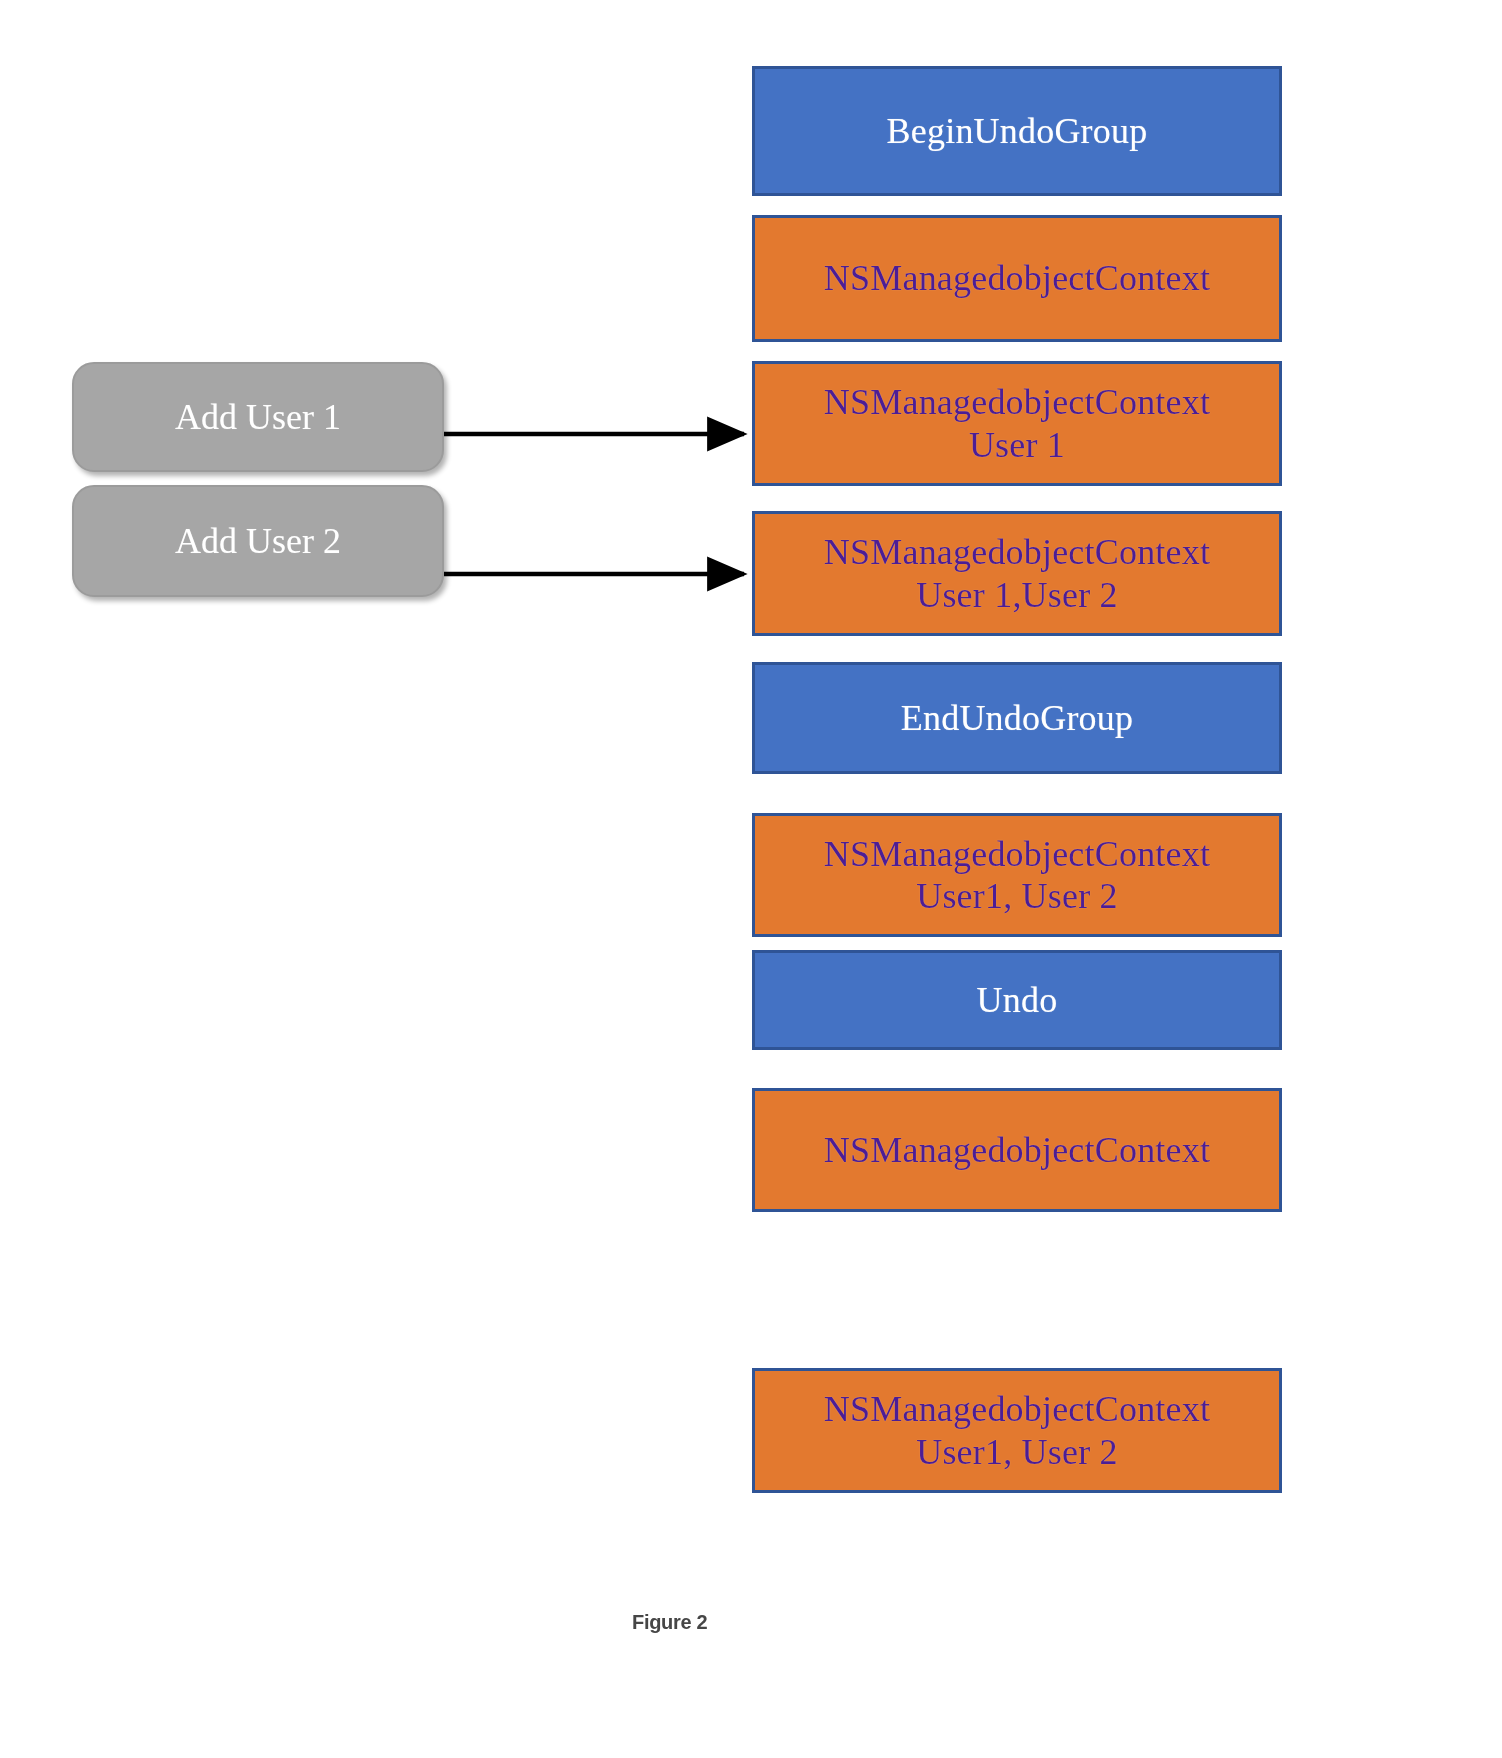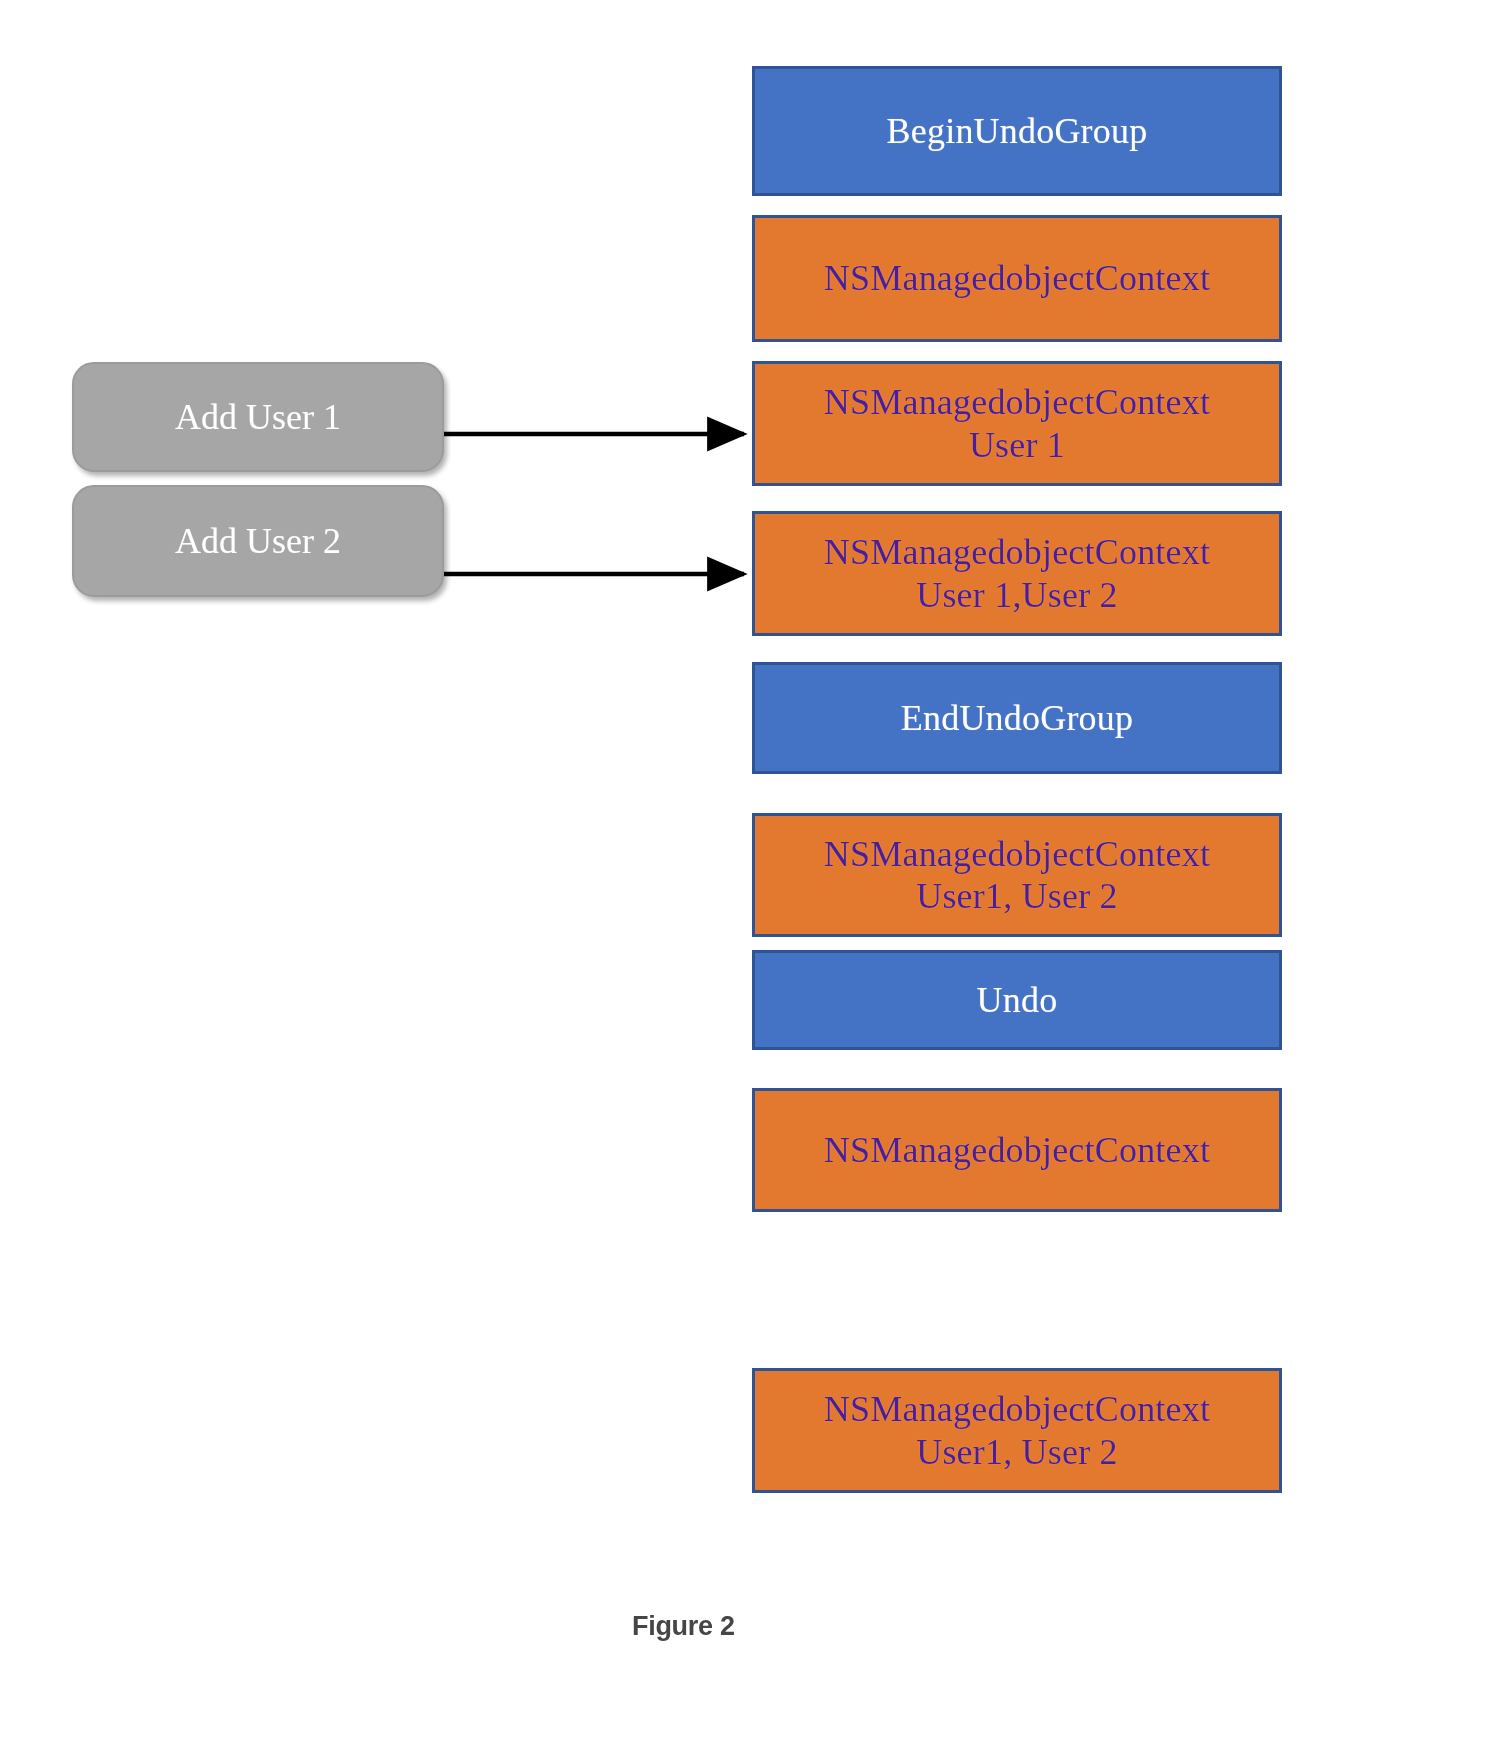"Figure 2" .caption { font-size: 27px -> 20px }
